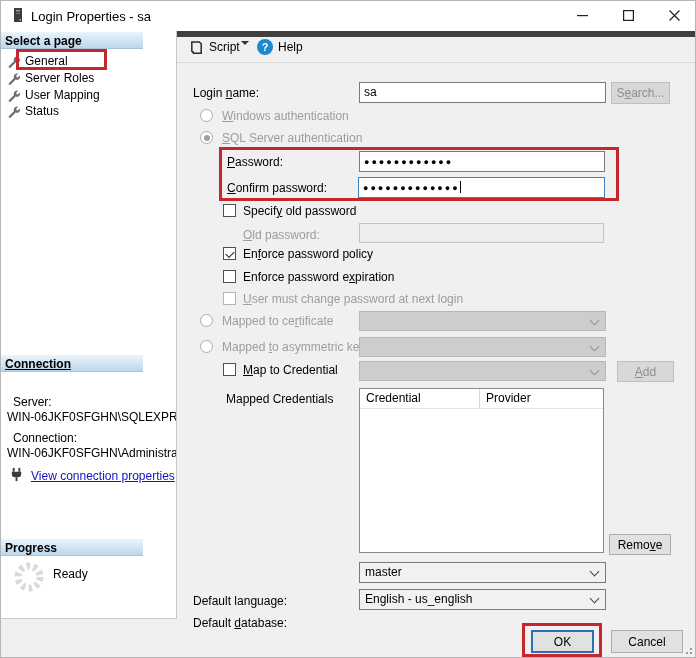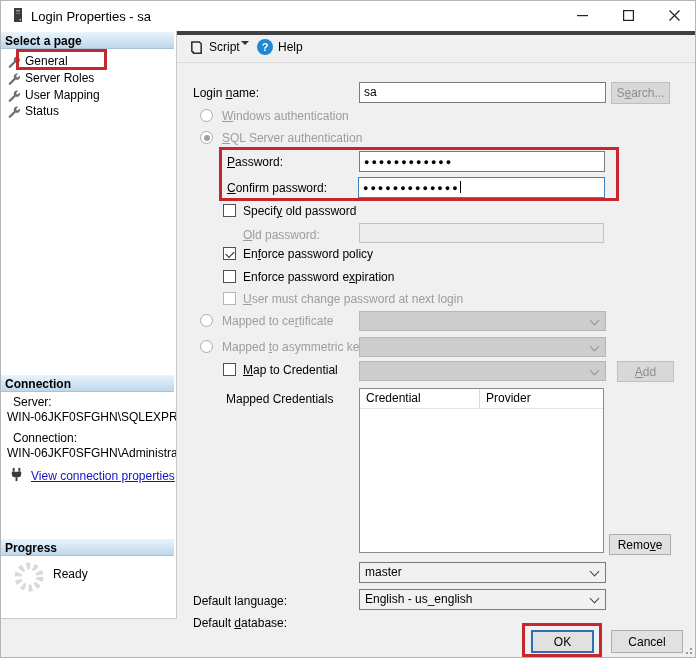"Login Properties - sa" .titlebar { border-bottom: 4px solid #404040 -> 6px solid #404040 }
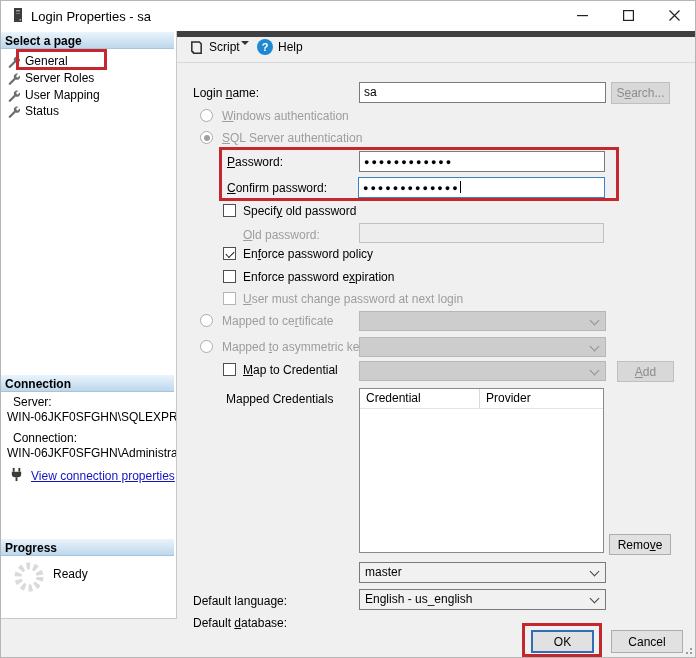"Select a page" .side-header { width: 173px -> 142px }
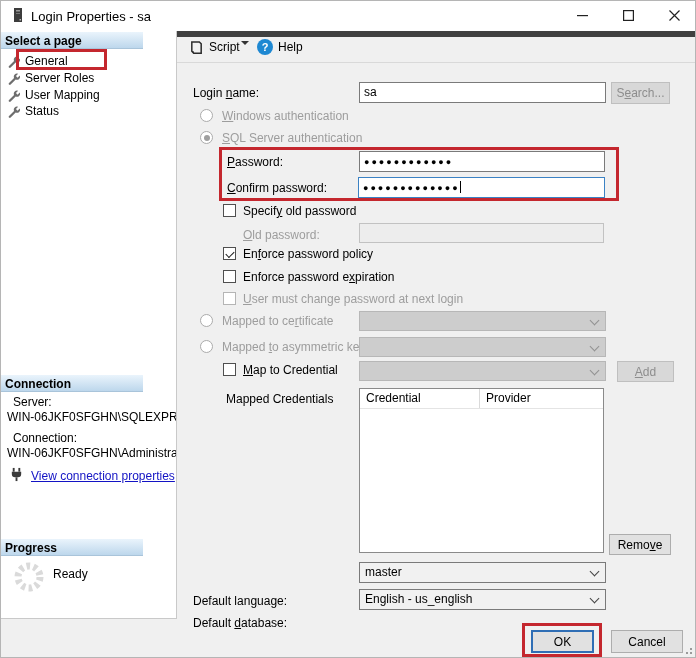"Connection" div.abs { text-decoration: none -> underline; top: 344px -> 324px }
